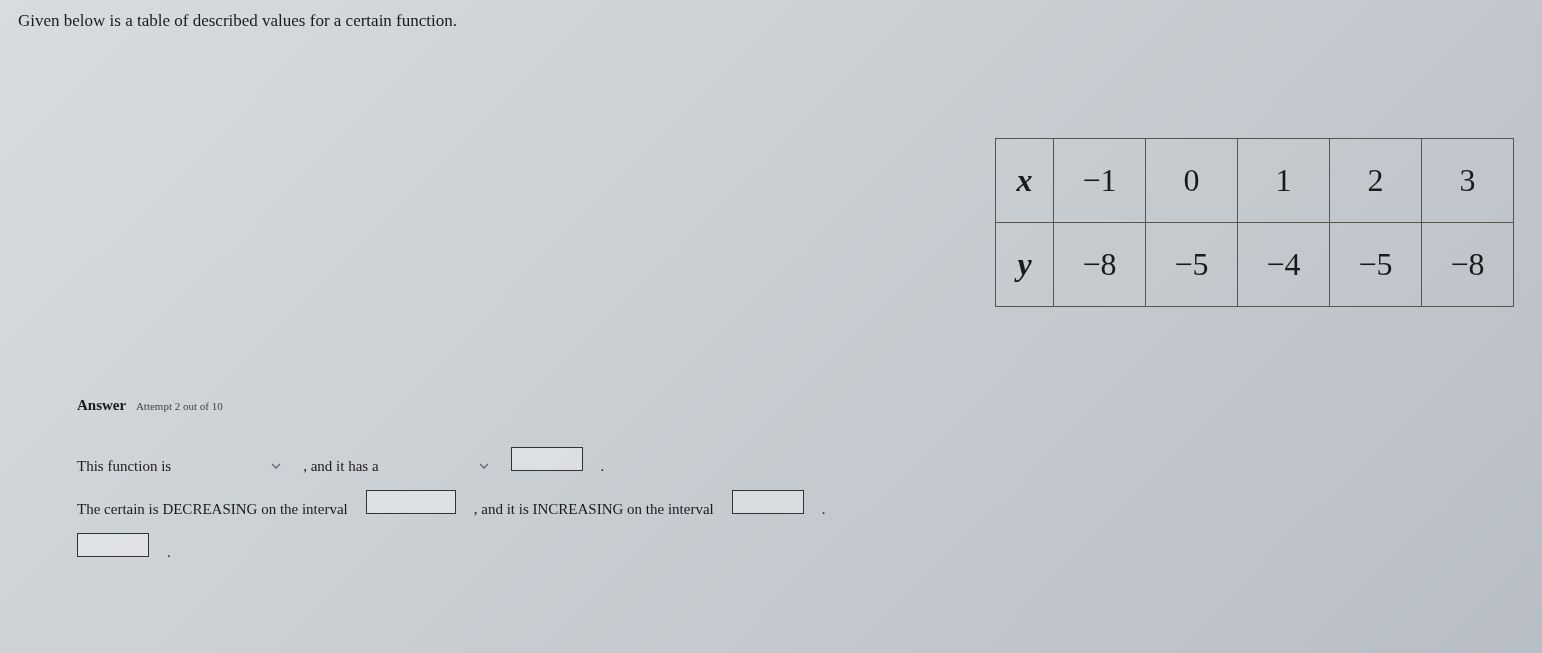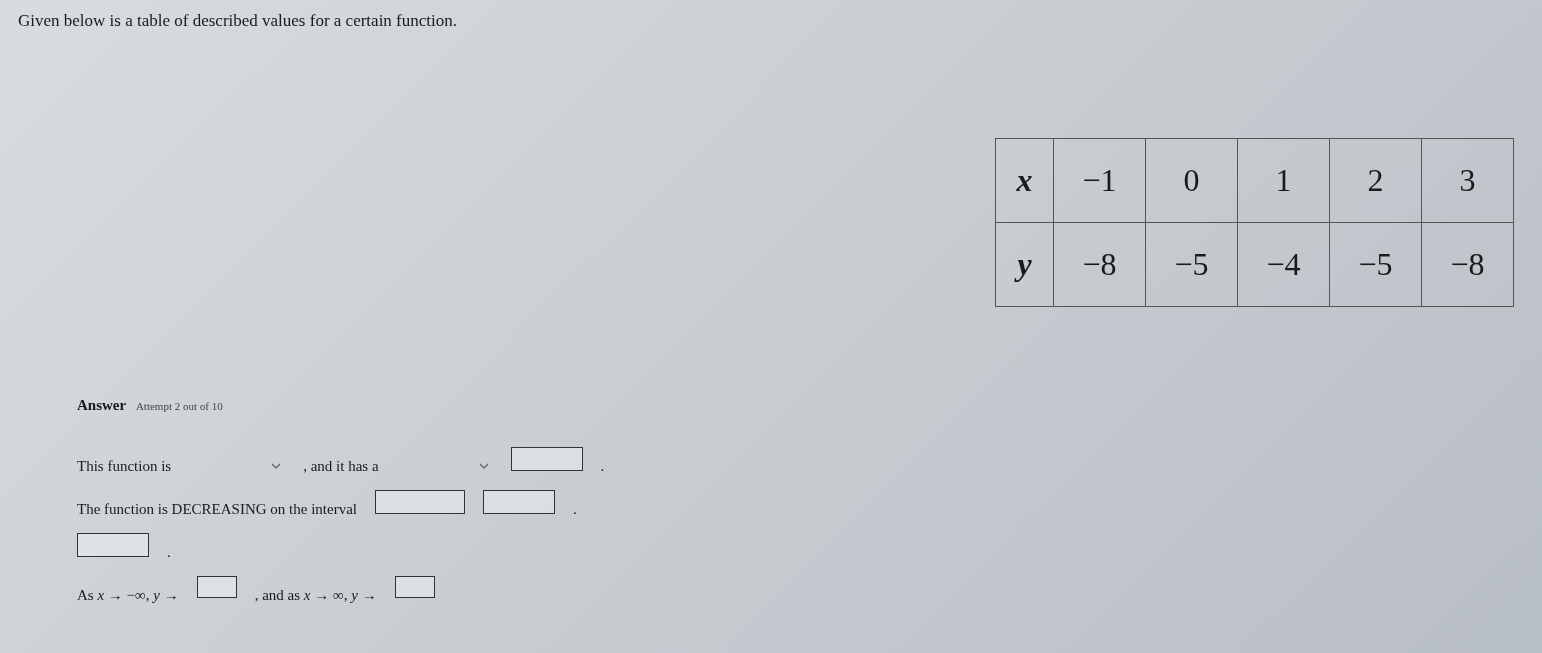"The function is DECREASING on" span { text: function -> certain }
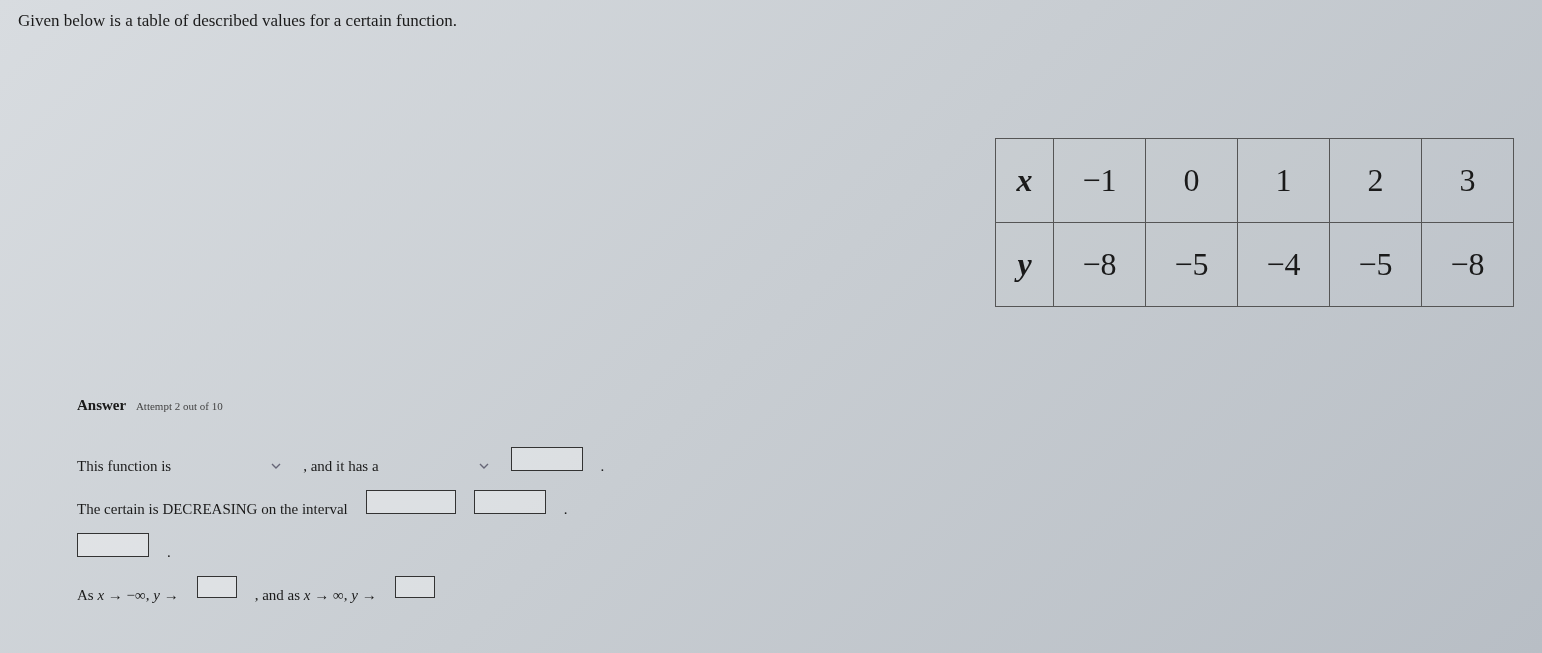", and it is INCREASING" span { html: none -> <span>, and it is INCREASING on the interval</span> }
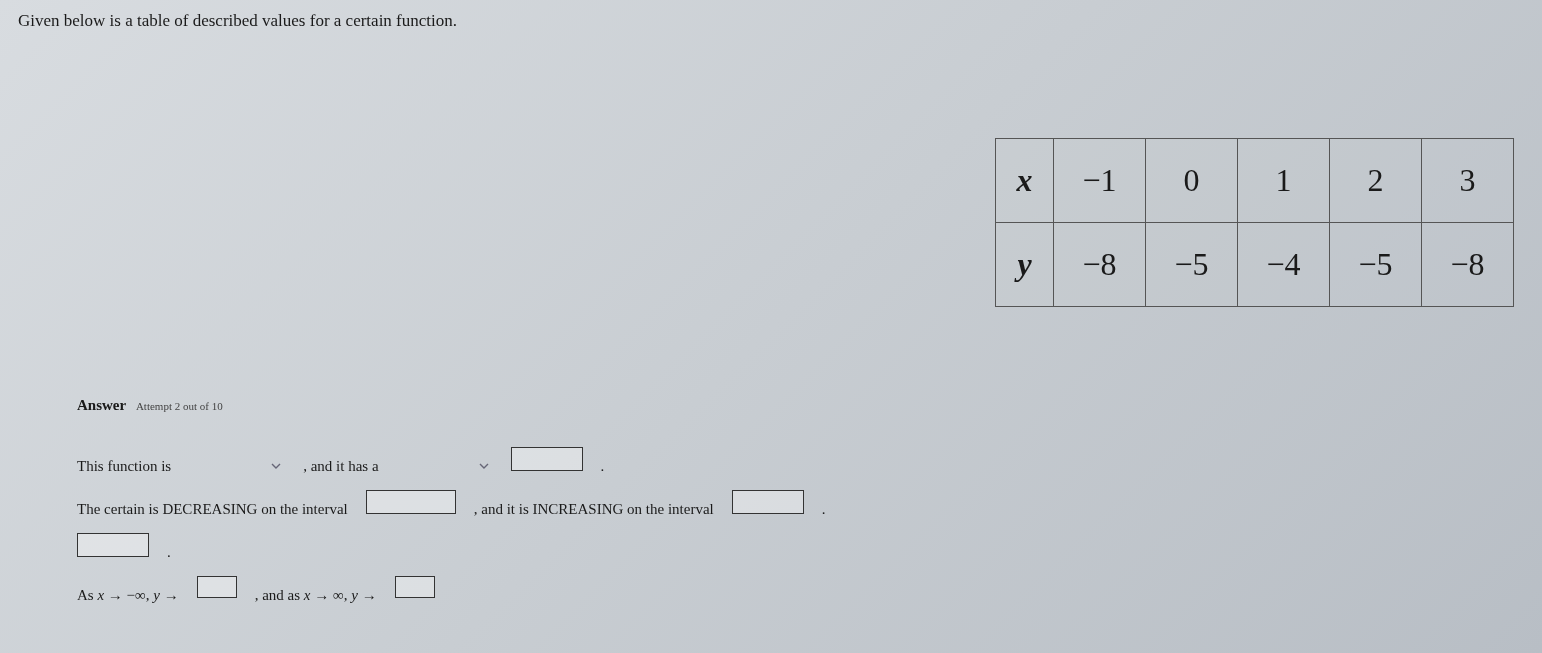"As x → −∞, y" div.answer-row { html: <div> <span>As <span>x</span> → −∞, <span>y</span> →</span> <span></span> <span>, and as <span>x</span> → ∞, <span>y</span> →</span> <span></span> </div> -> none }
